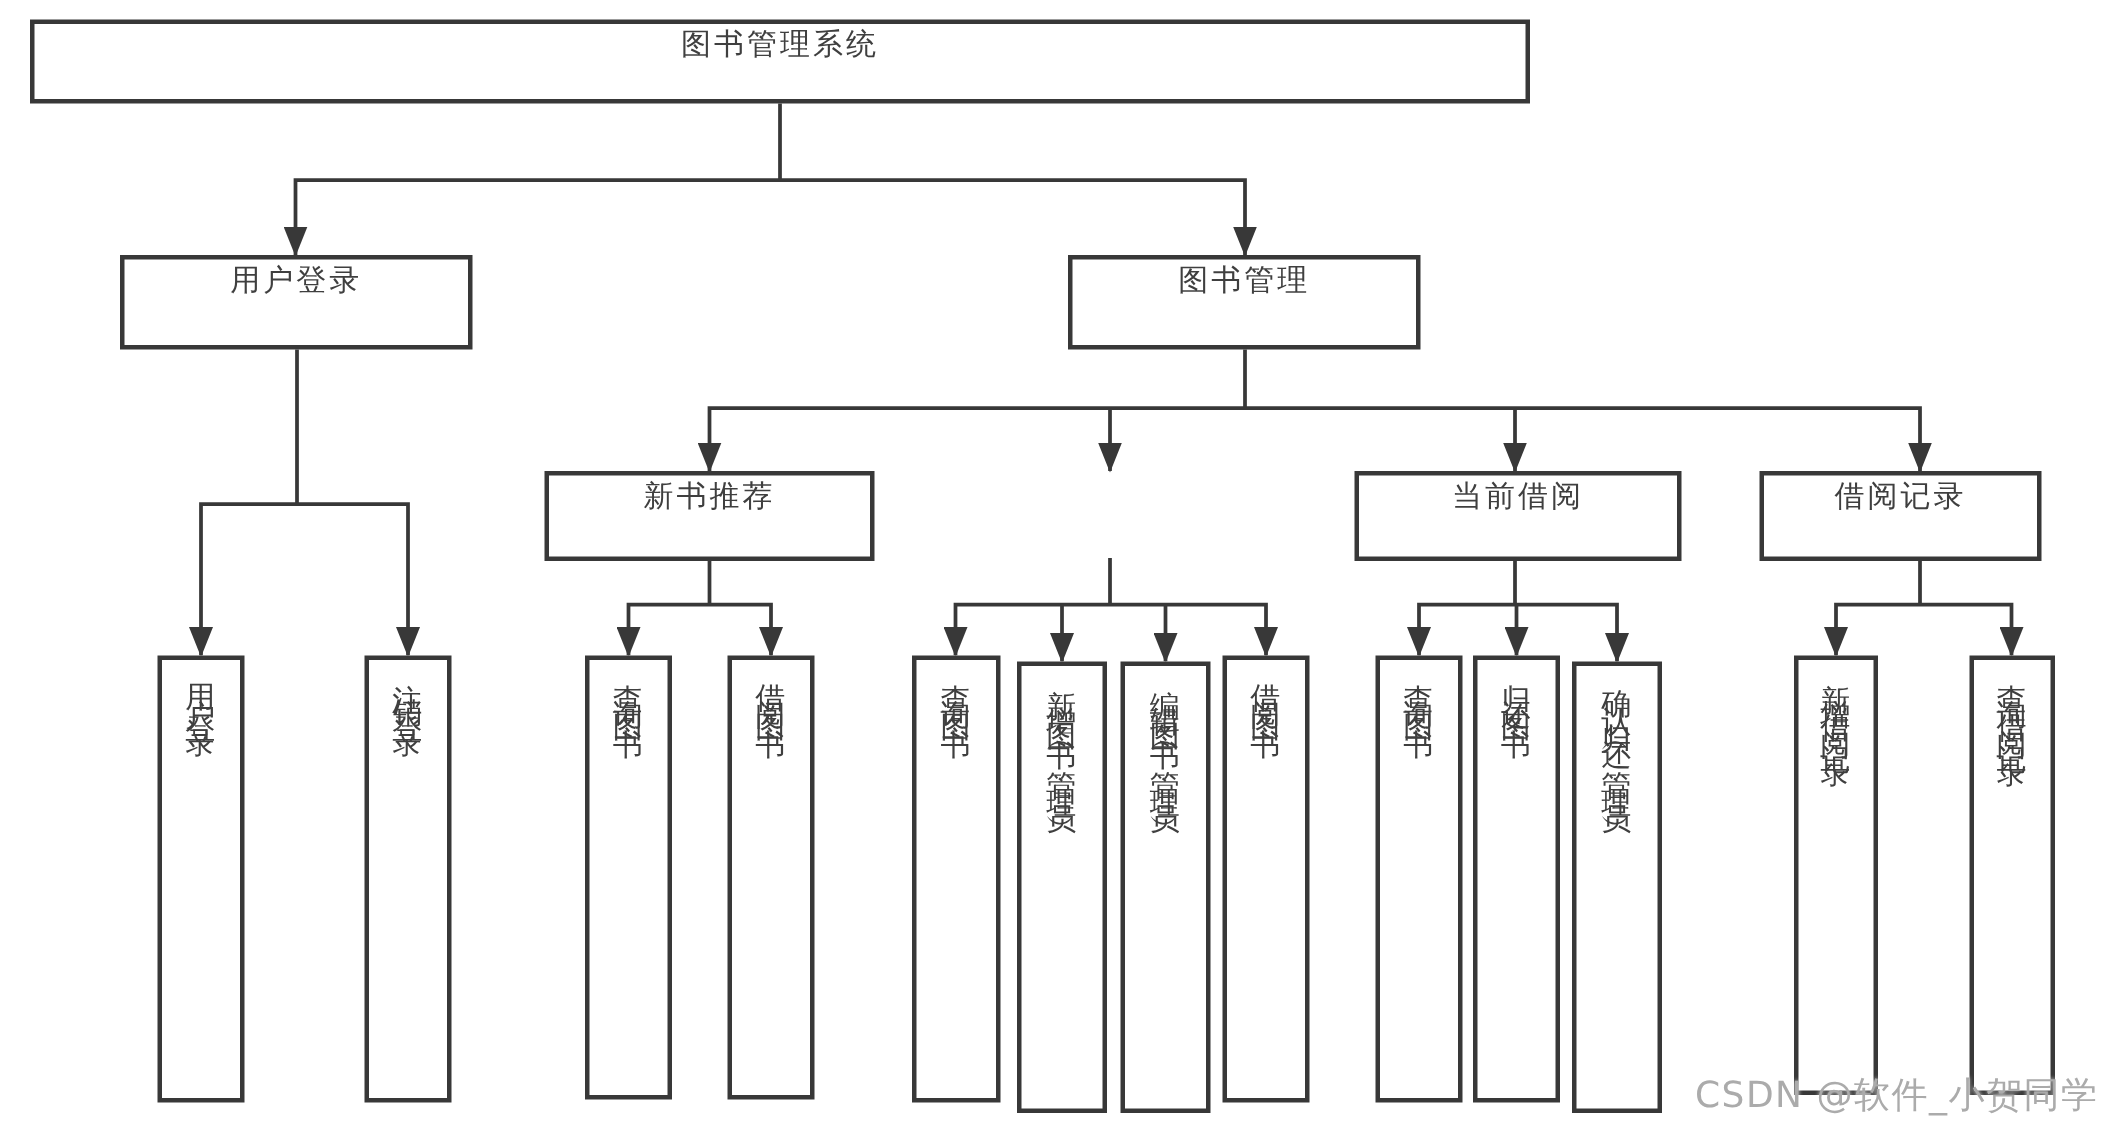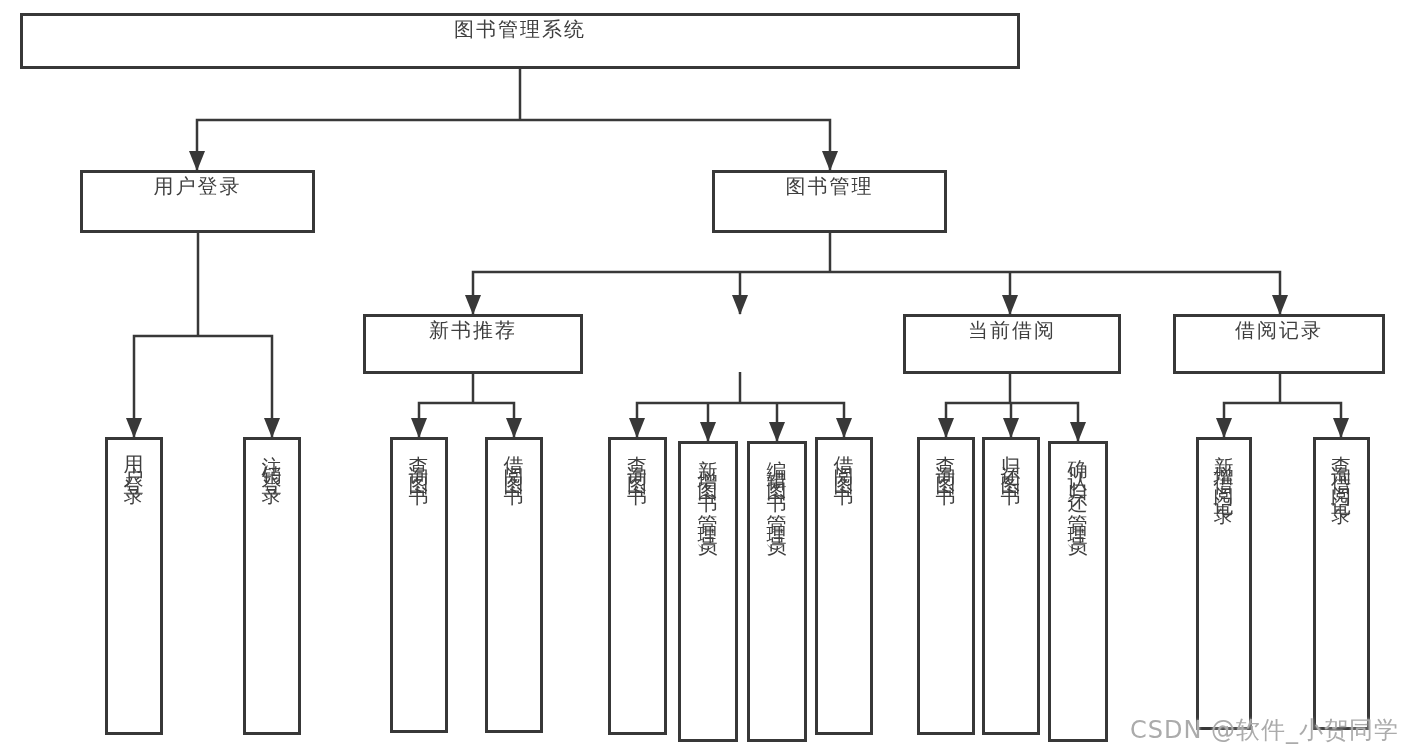"借阅记录" div.box { width: 212px -> 188px }
